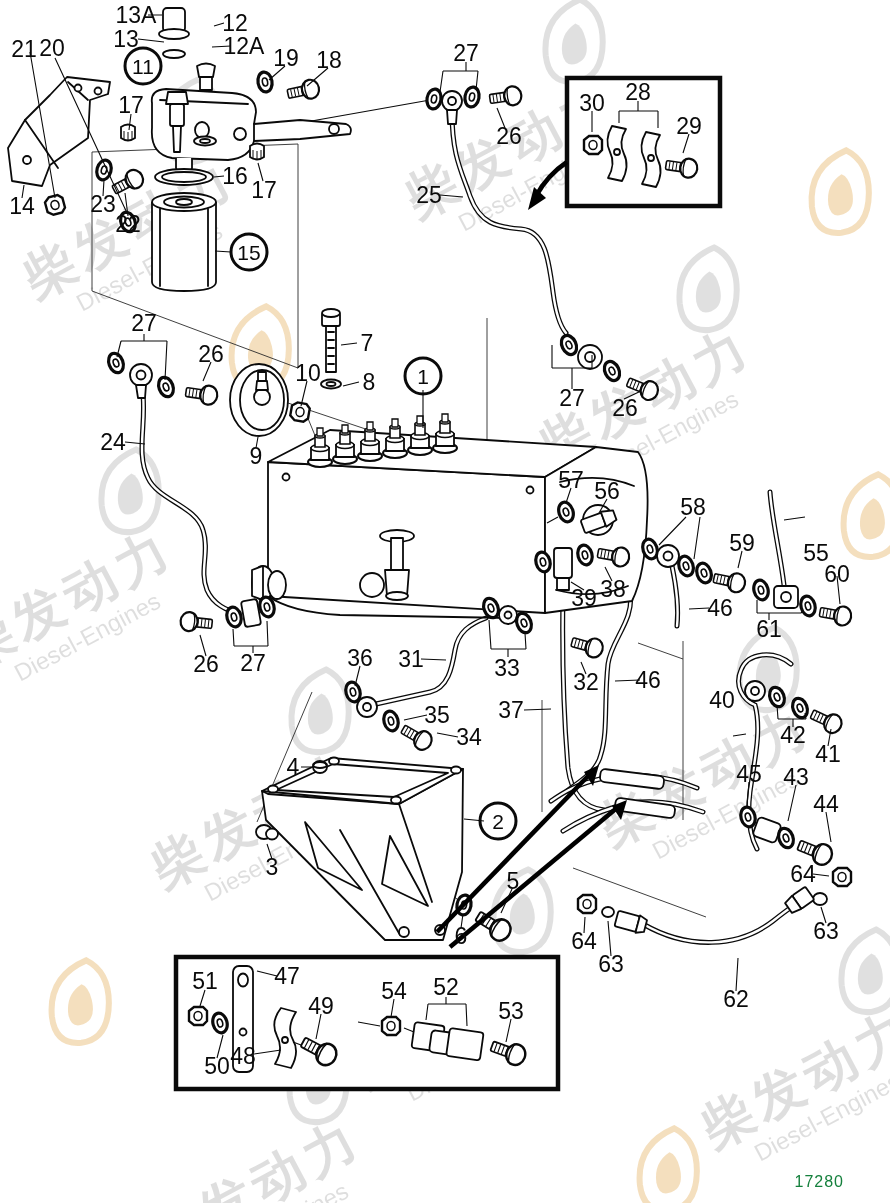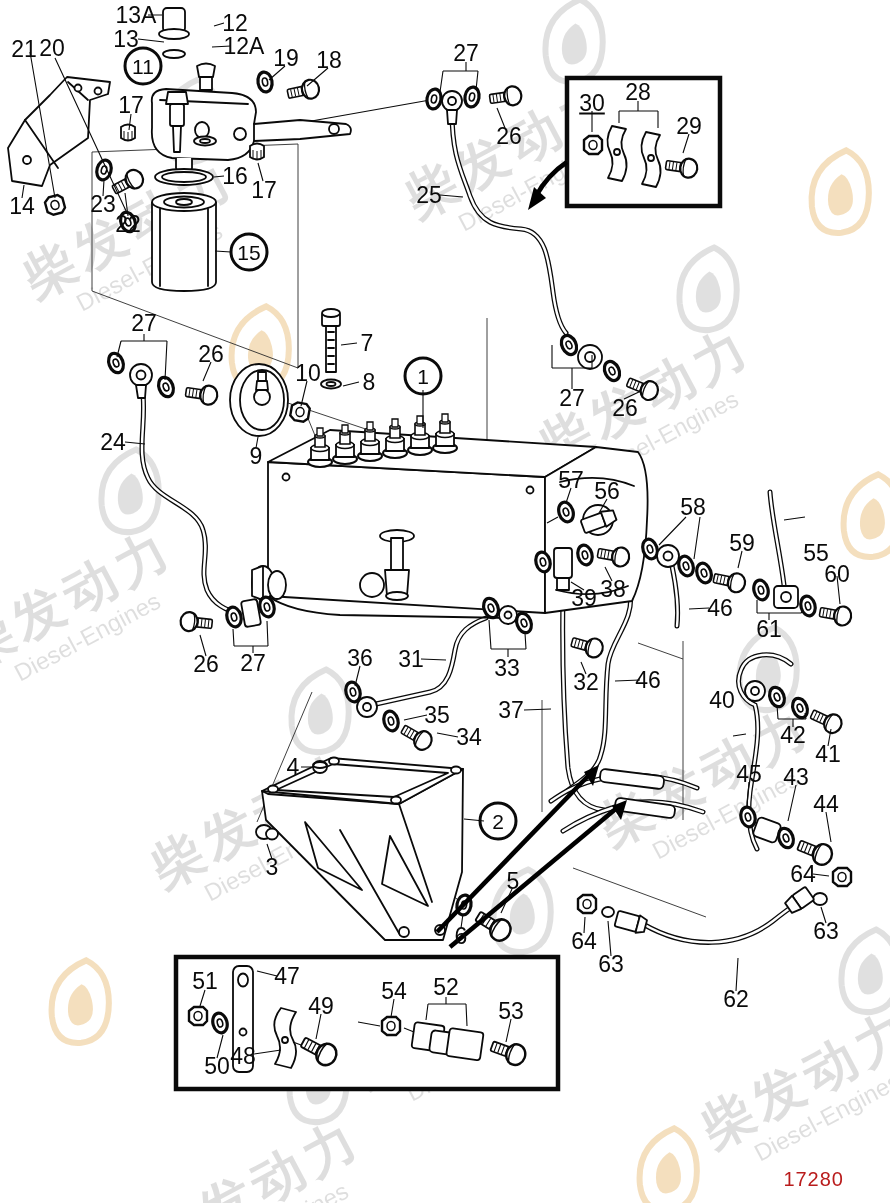"30" div.callout { text-decoration: underline -> none }
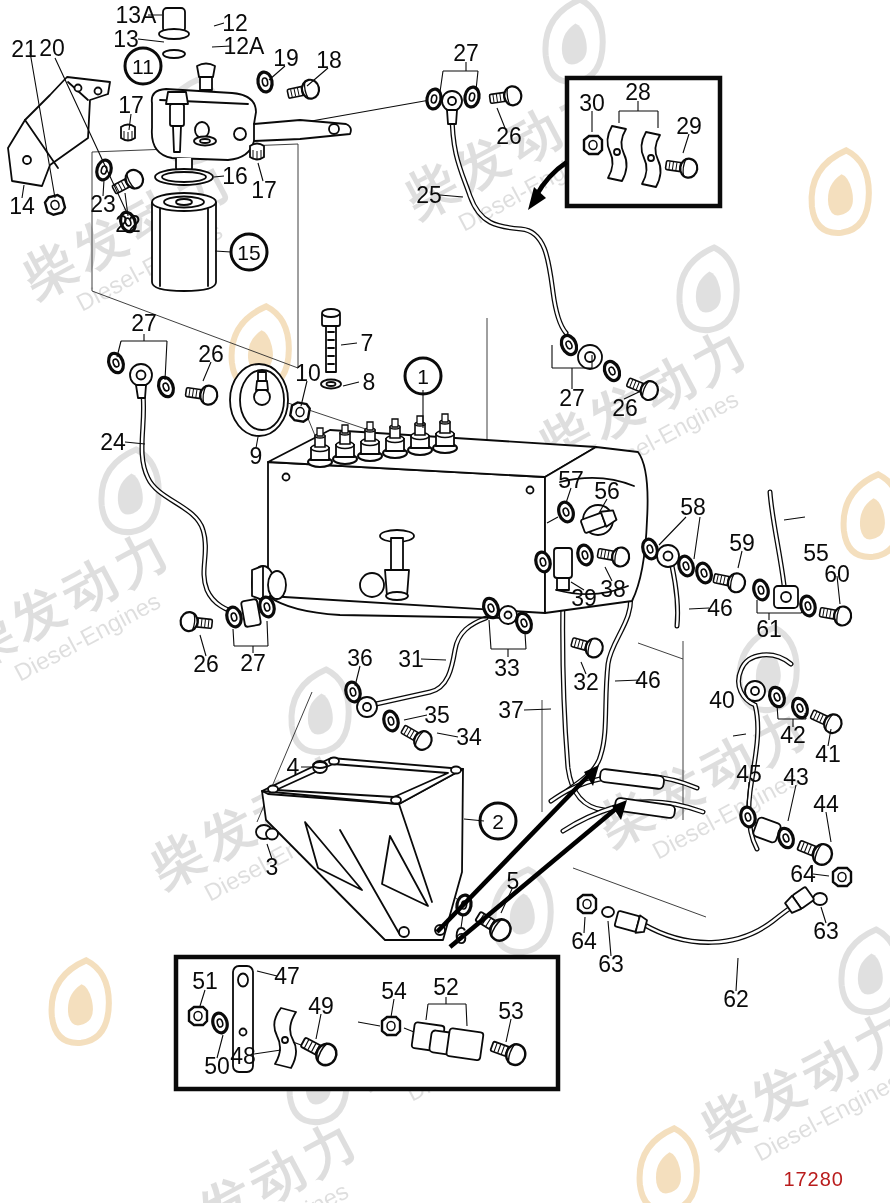"17280" #part-number { color: #b91c1c -> #15803d; font-size: 20px -> 16px }
